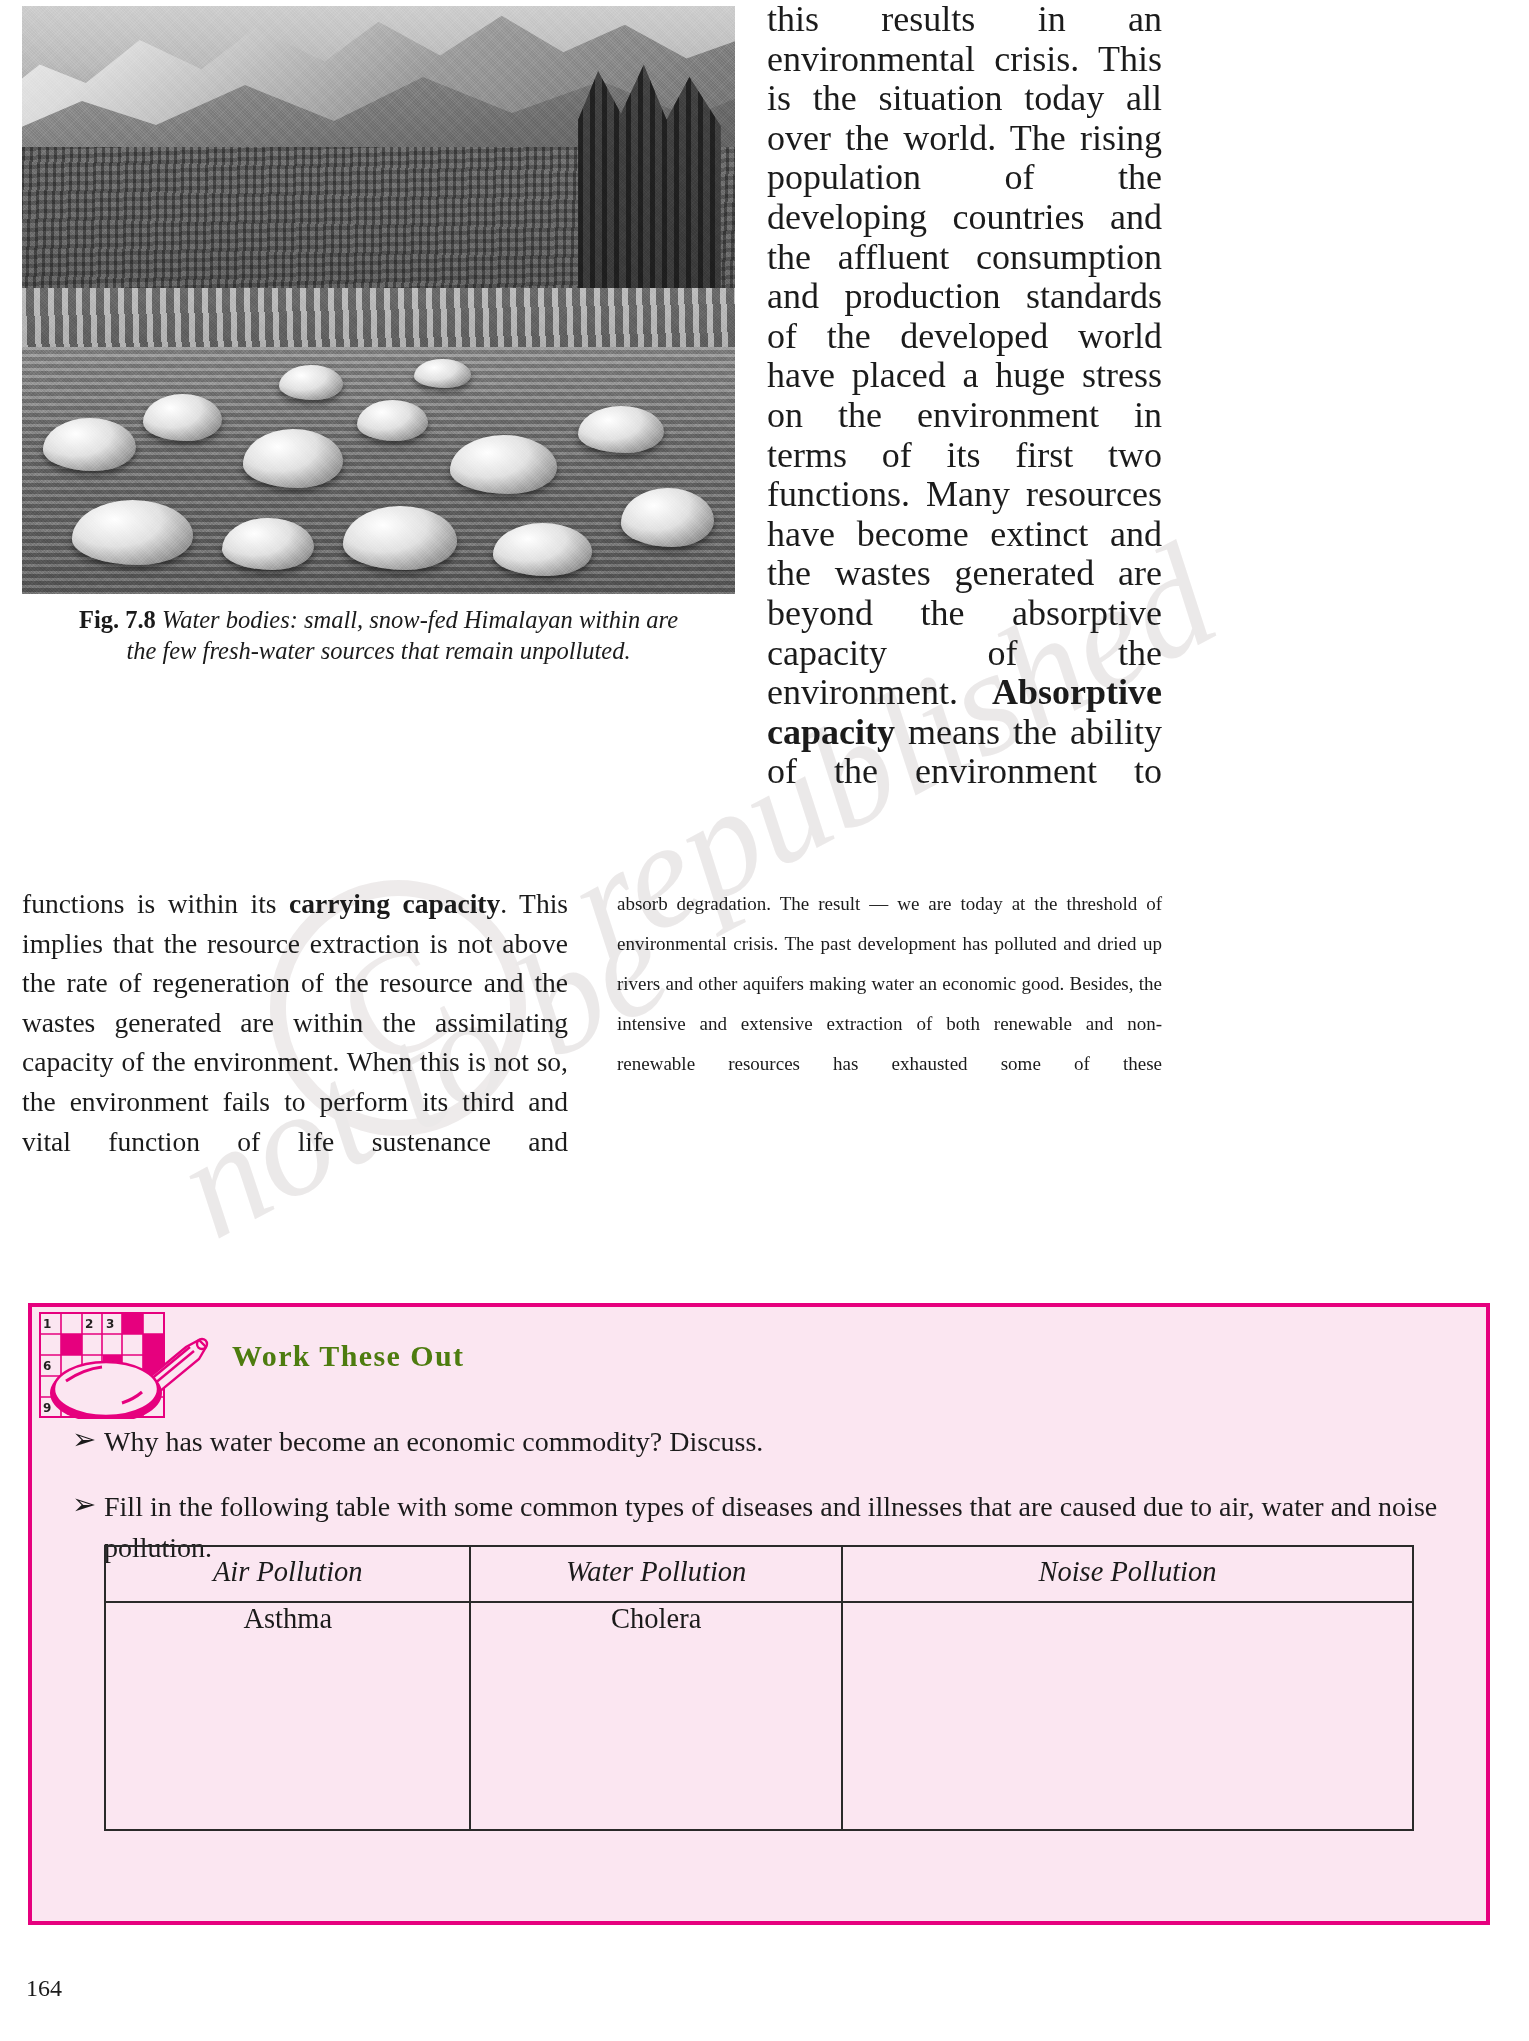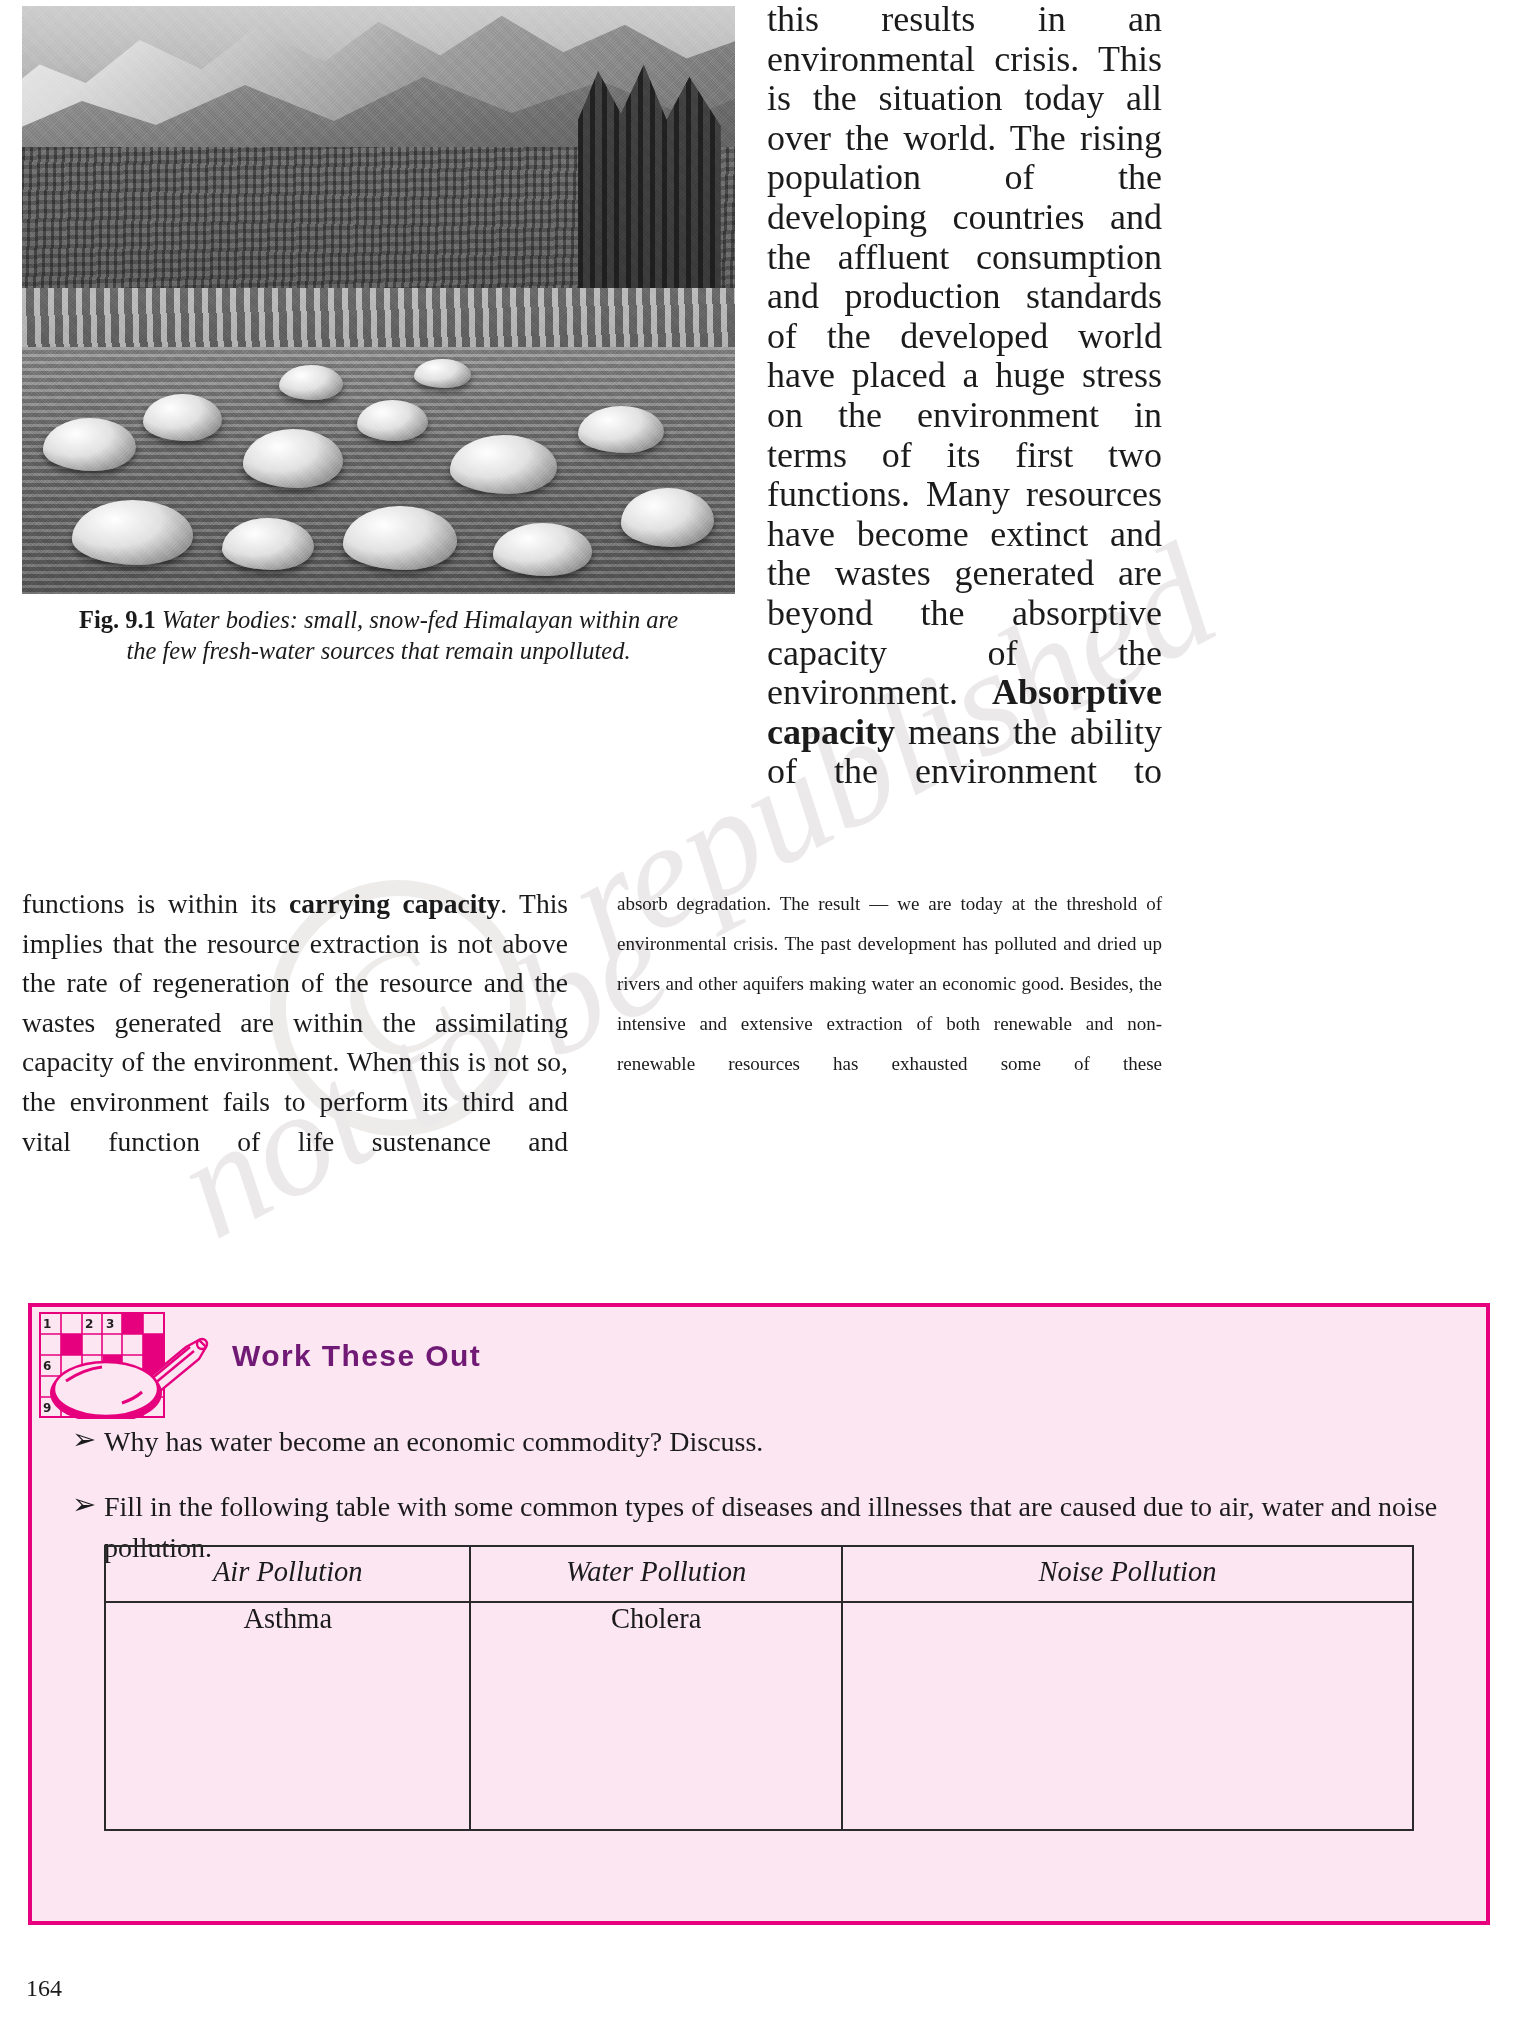"Fig. 9.1" span.fig-label { text: 9.1 -> 7.8 }
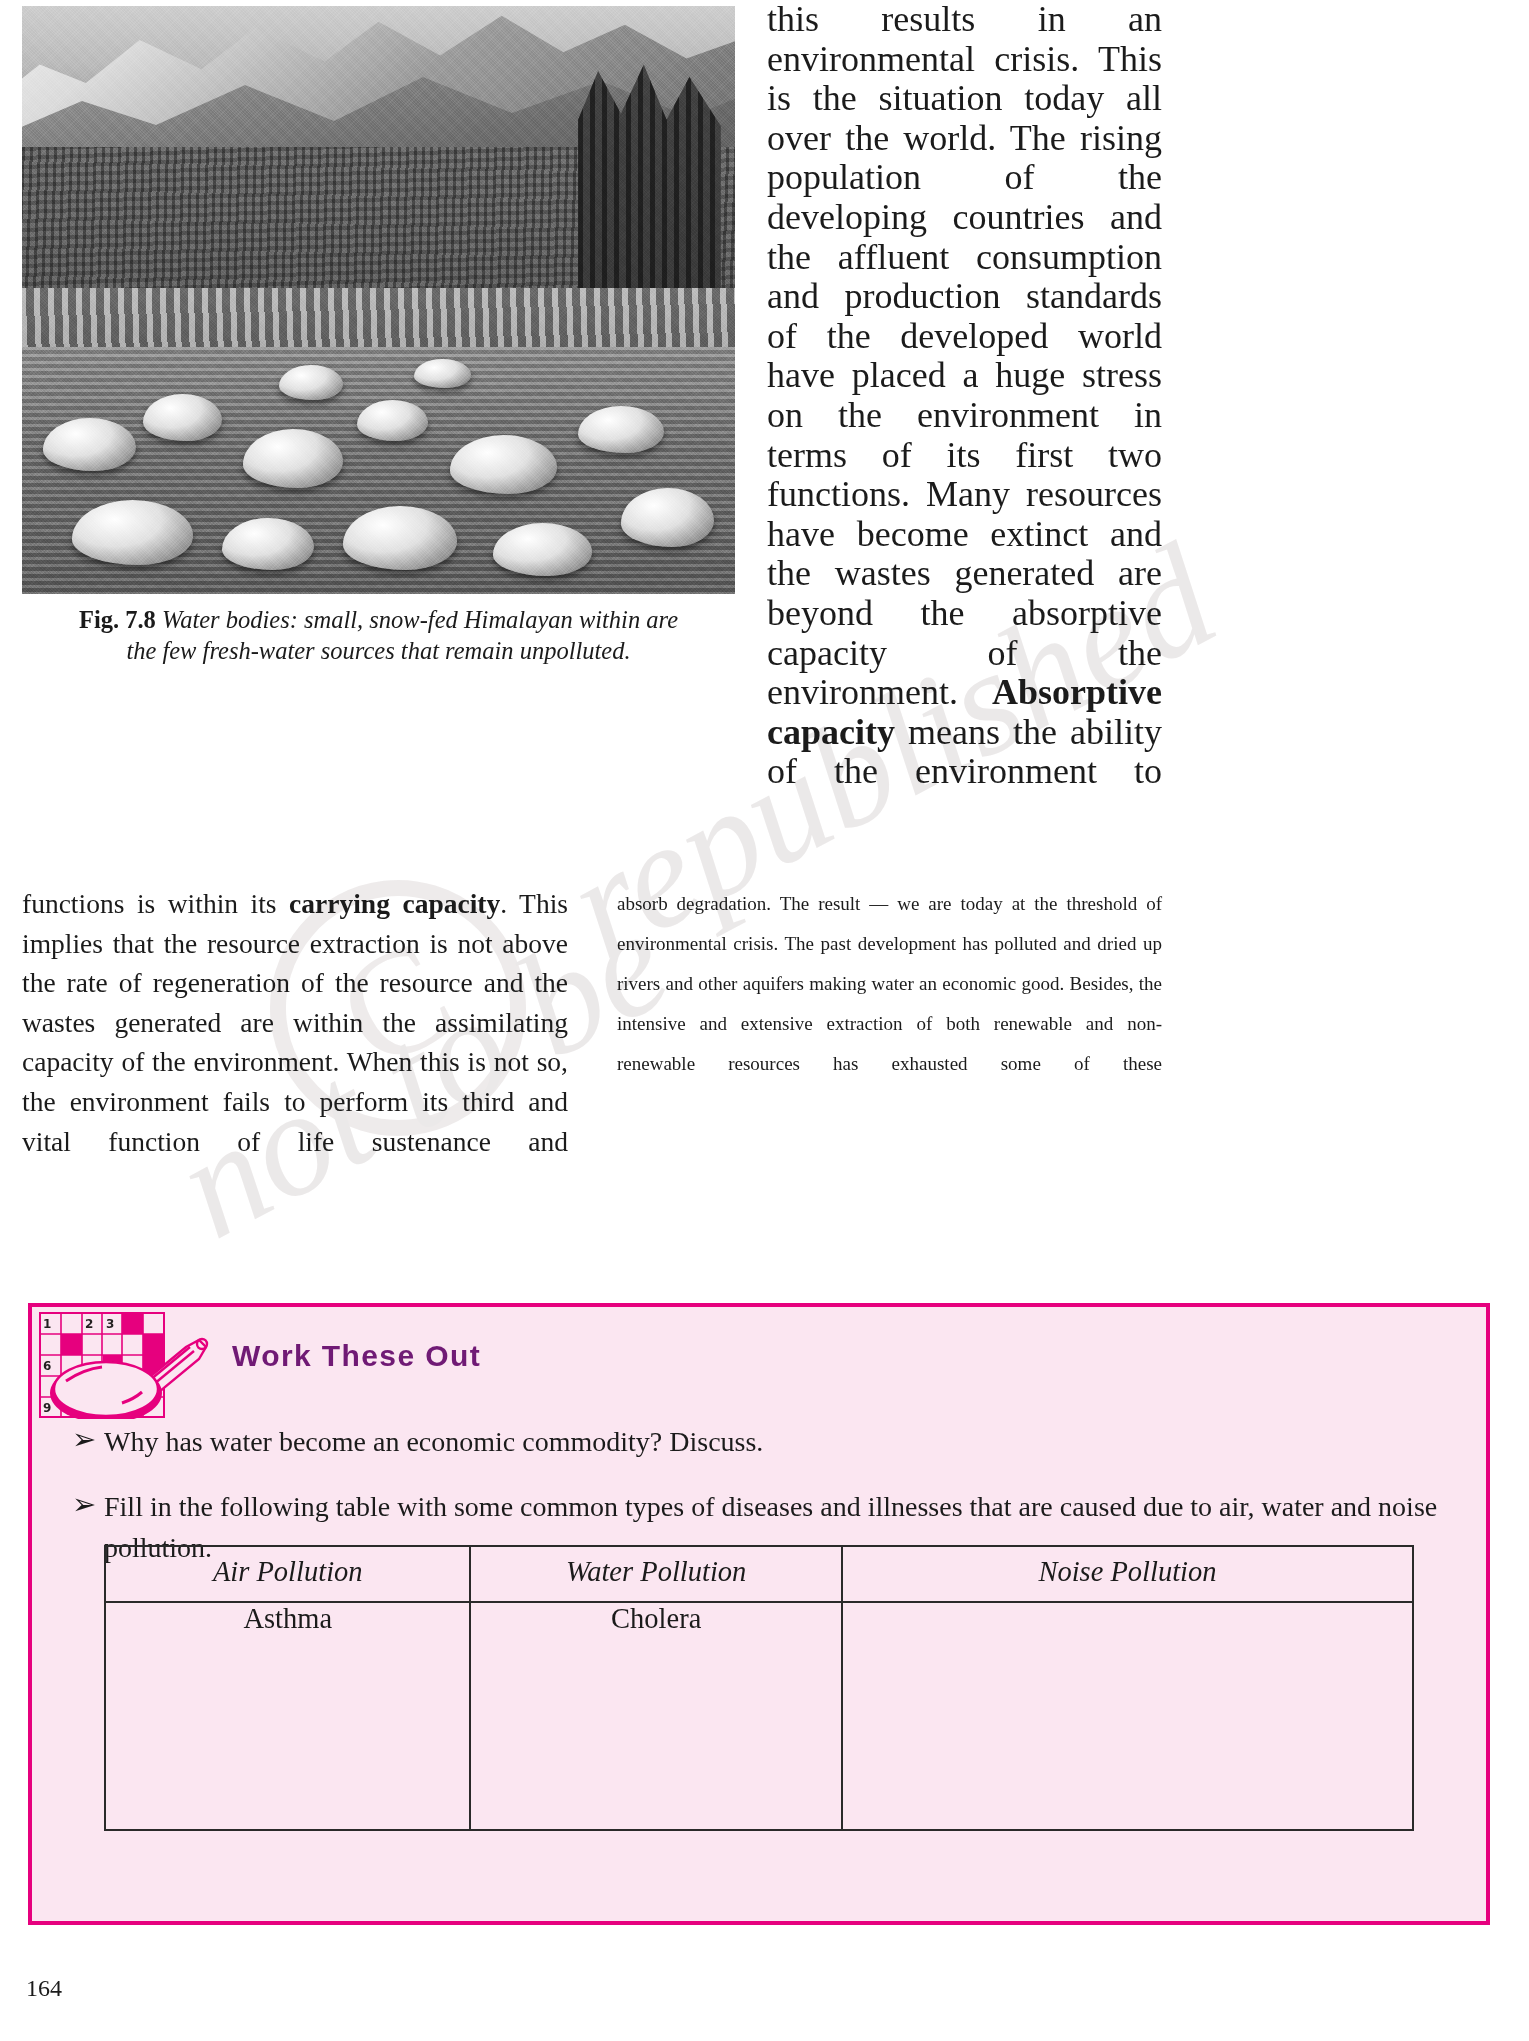"Work These Out" #wto-title { color: #701a75 -> #4d7c0f; font-family: Liberation Sans, sans-serif -> Liberation Serif, serif }
